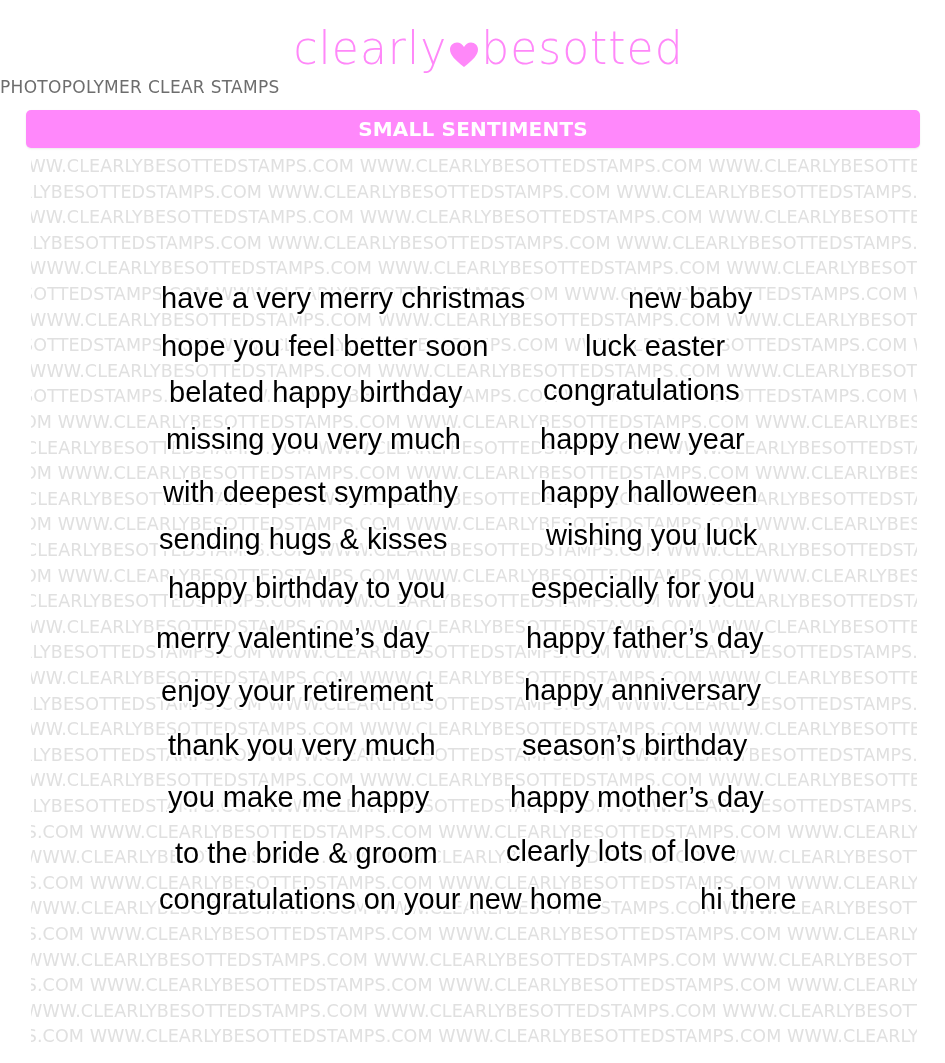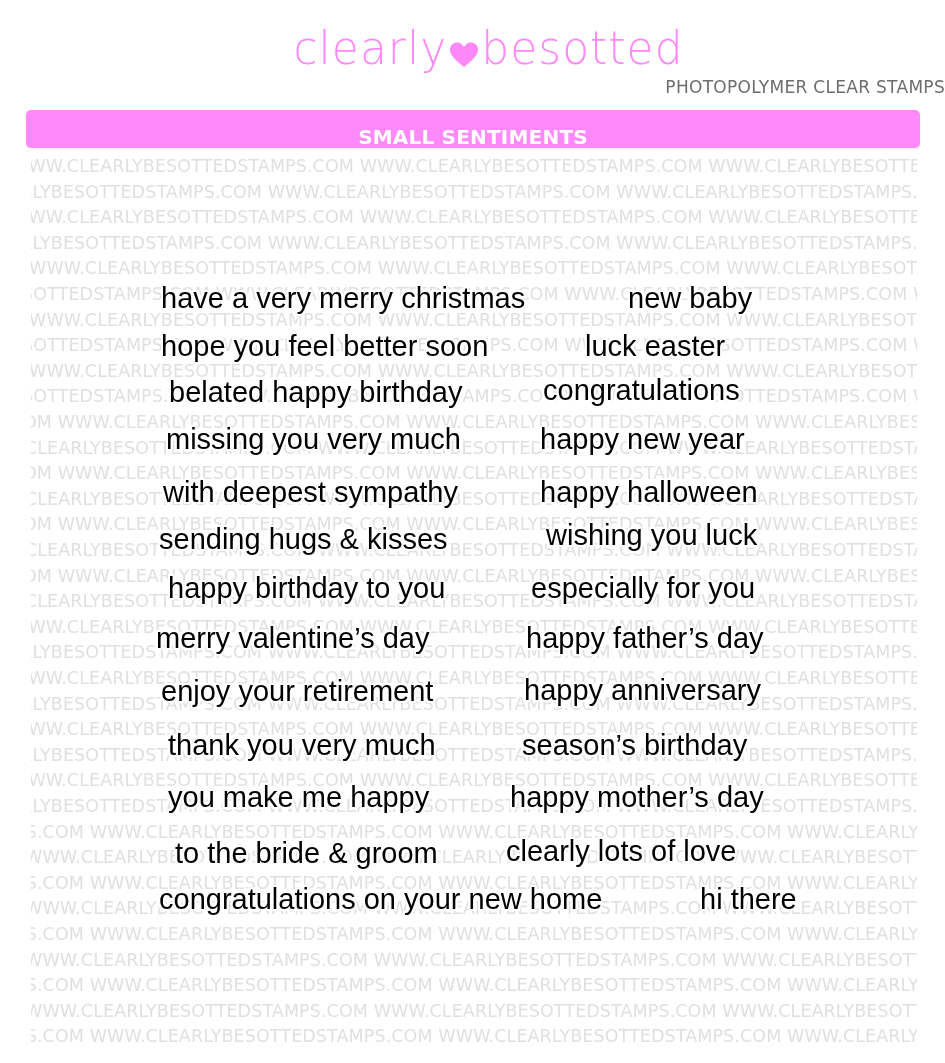"PHOTOPOLYMER CLEAR STAMPS" .subtitle { text-align: right -> left }
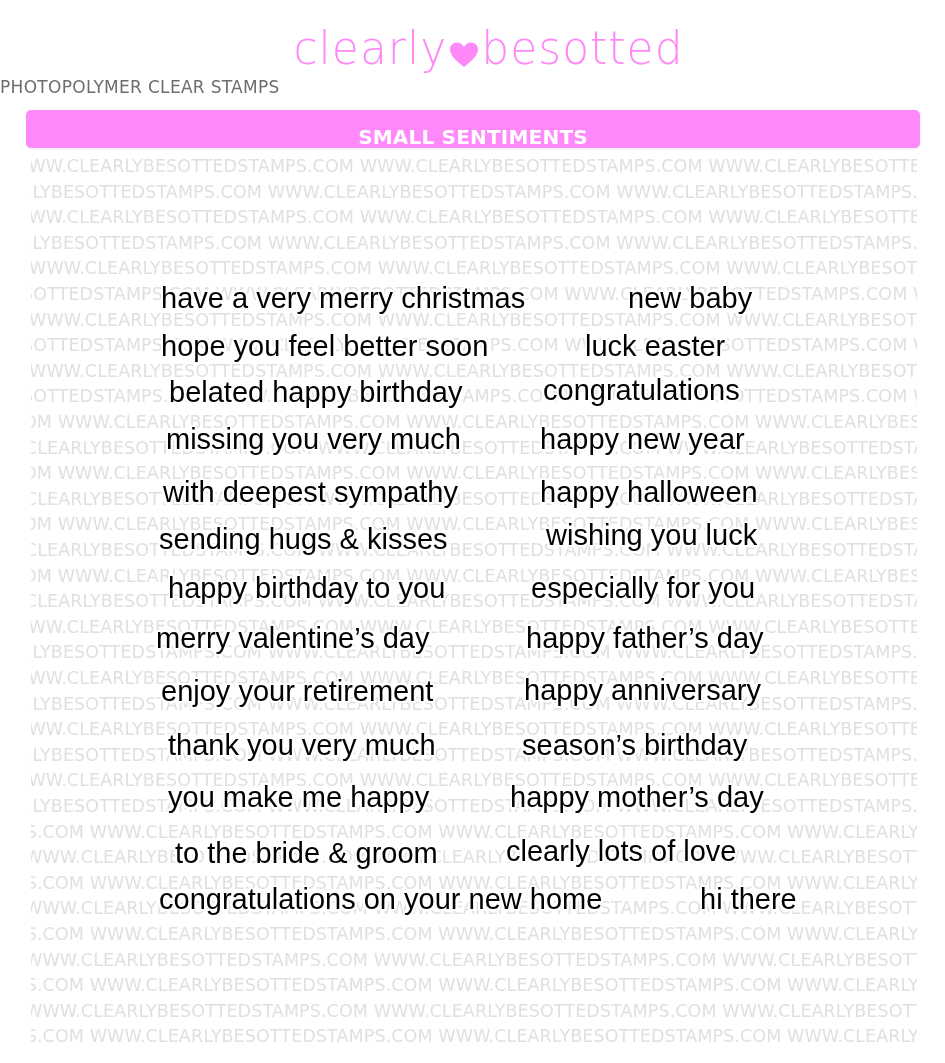"SMALL SENTIMENTS" .band-title { margin-top: 8px -> none }
